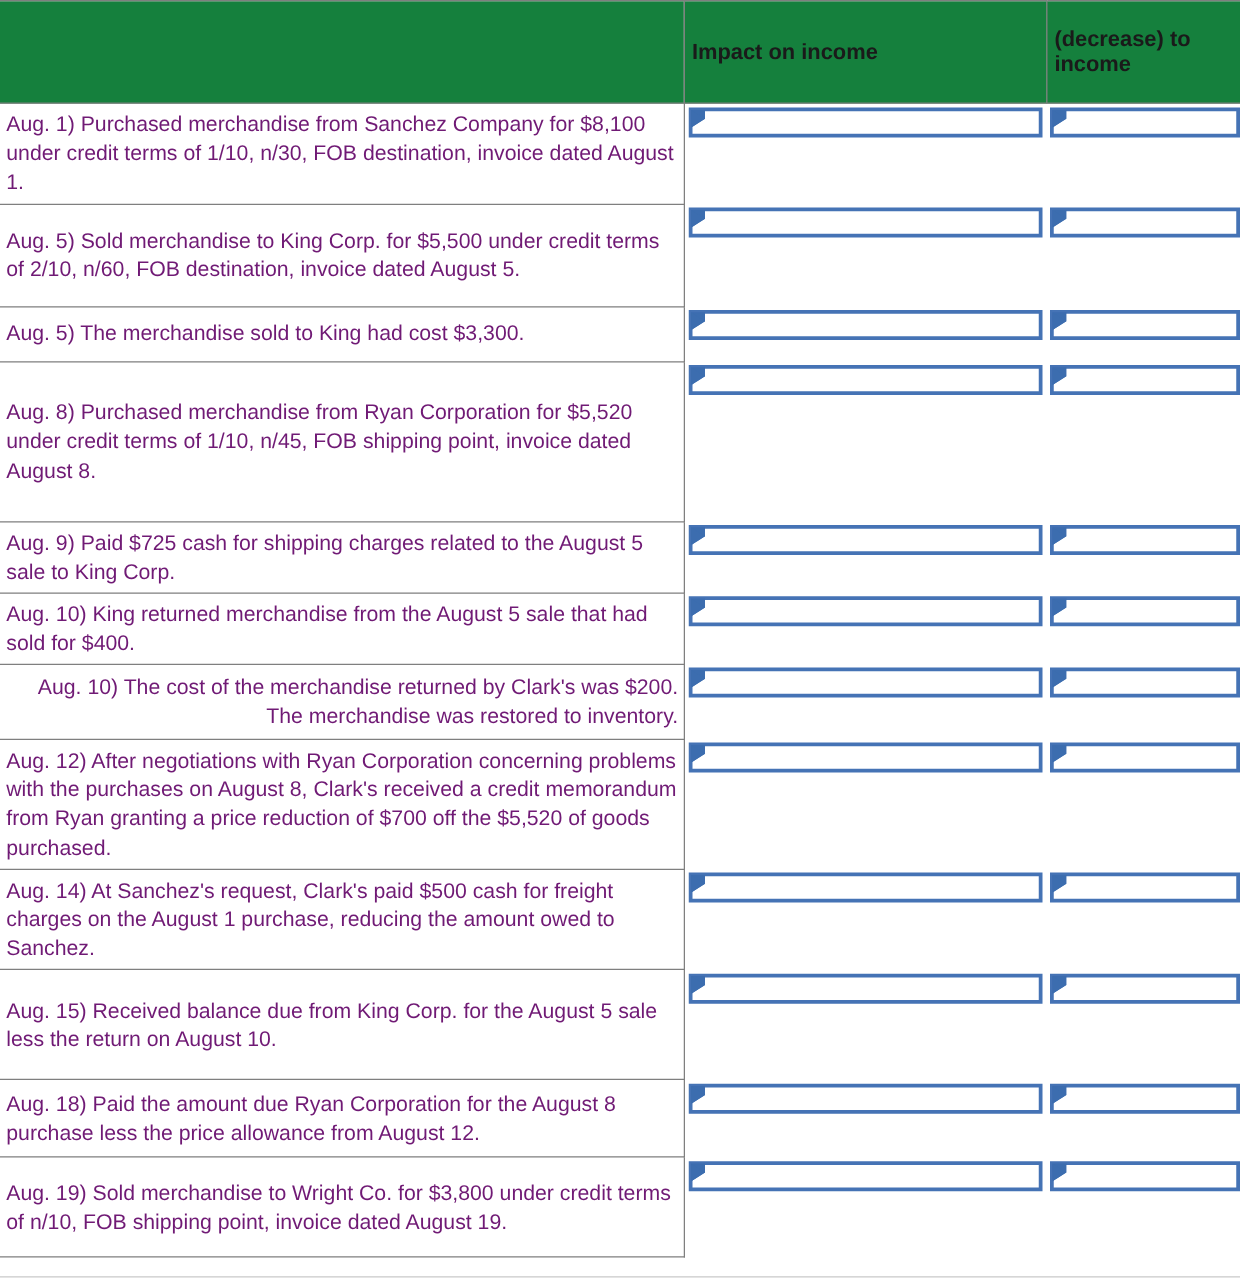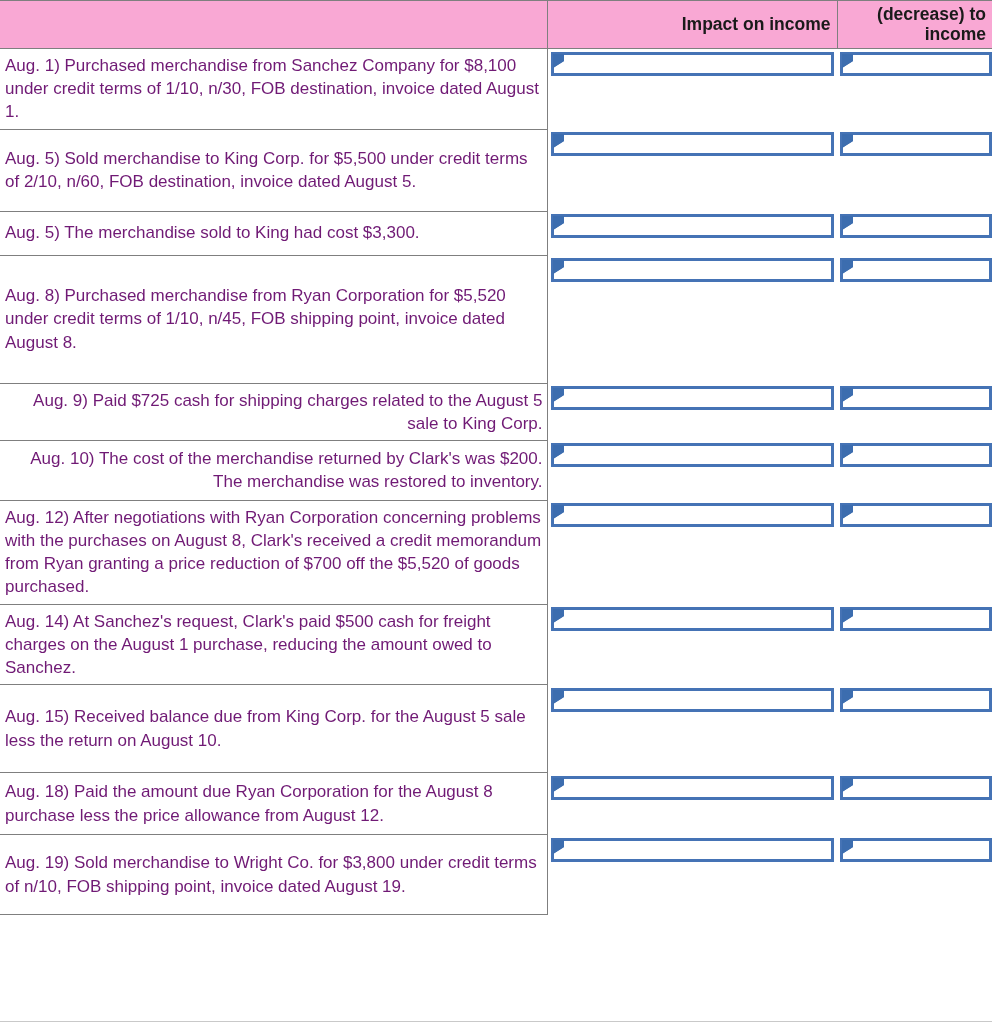"Impact on income" thead th { background: #f9a8d4 -> #15803d; padding: 4px 6px -> 21px 6px; text-align: right -> left }
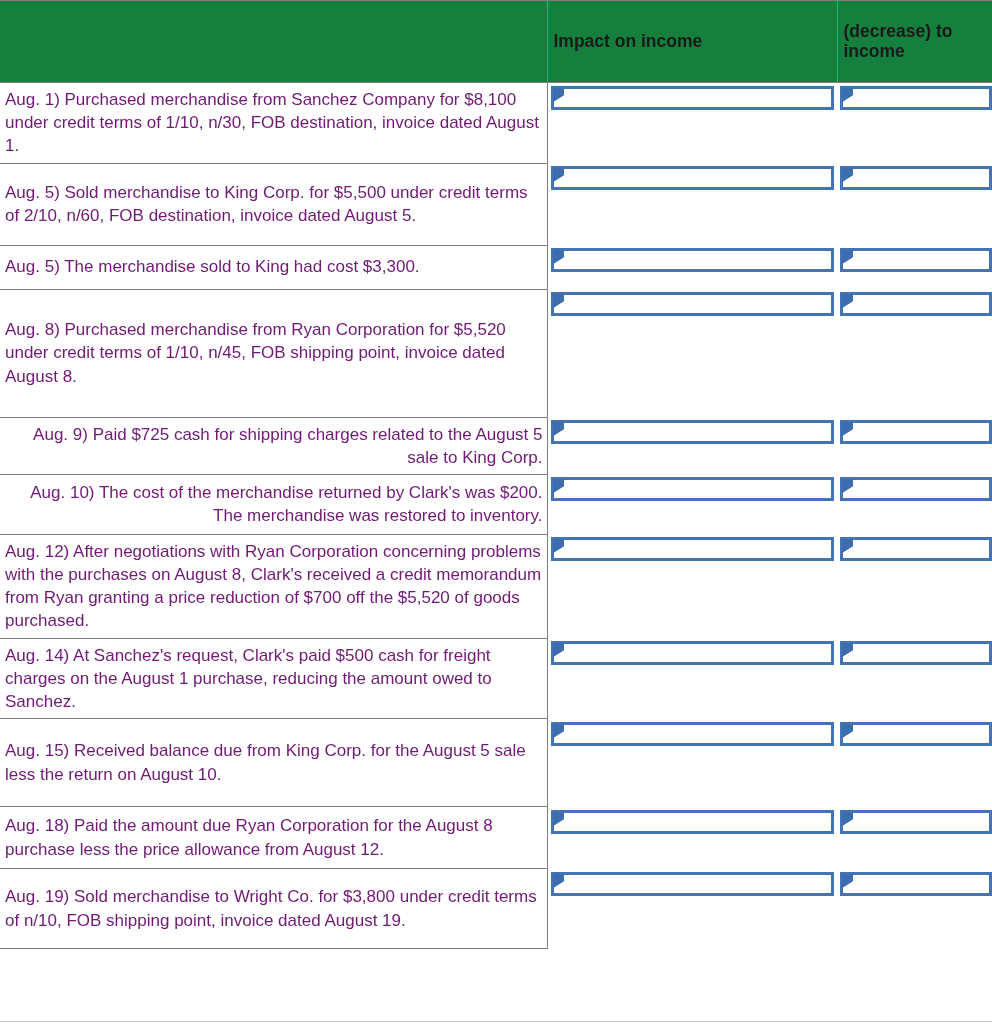"Aug. 9) Paid $725 cash" tr { text-align: right -> none }
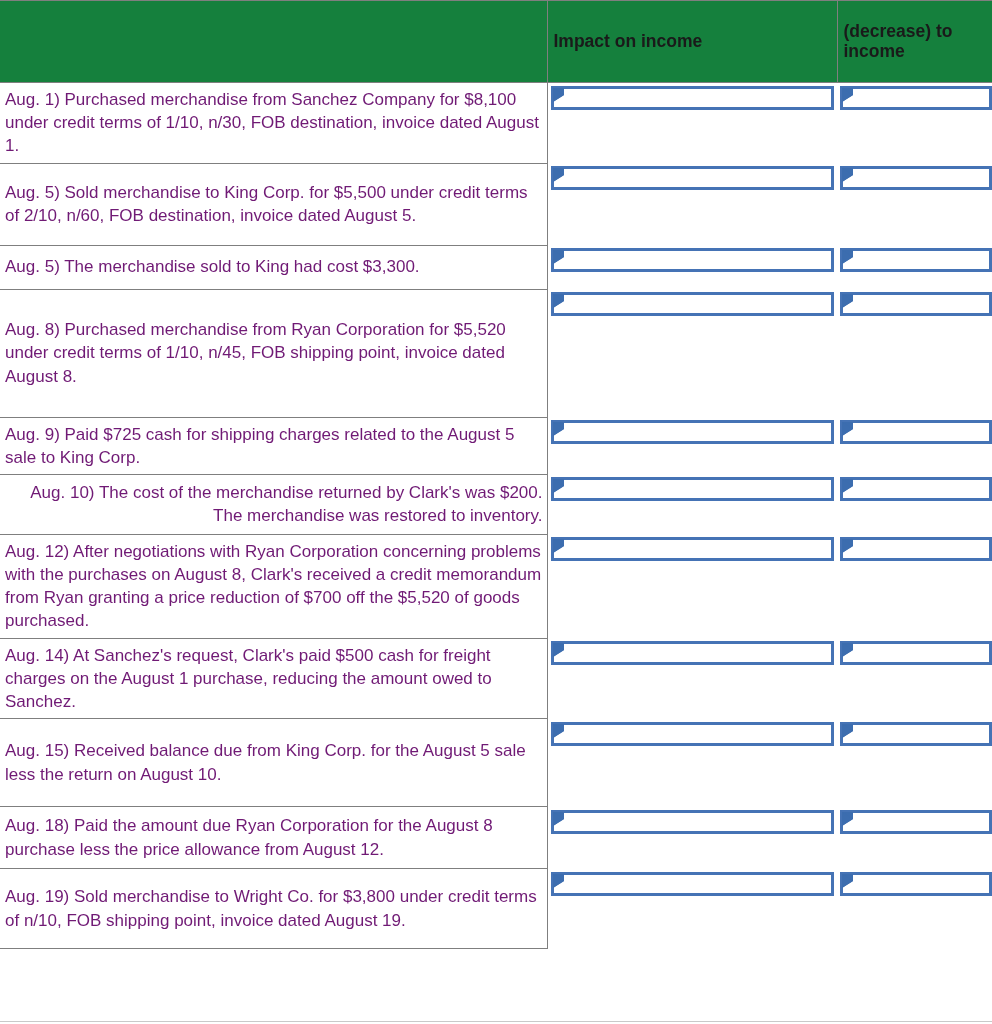"Aug. 10) King returned merchandise" tr { html: none -> <tr> <td> <span>Aug. 10) King returned merchandise from the August 5 sale that had sold for $400.</span> </td> <td> <div> <span></span> </div> </td> <td> <div> <span></span> </div> </td> </tr> }
